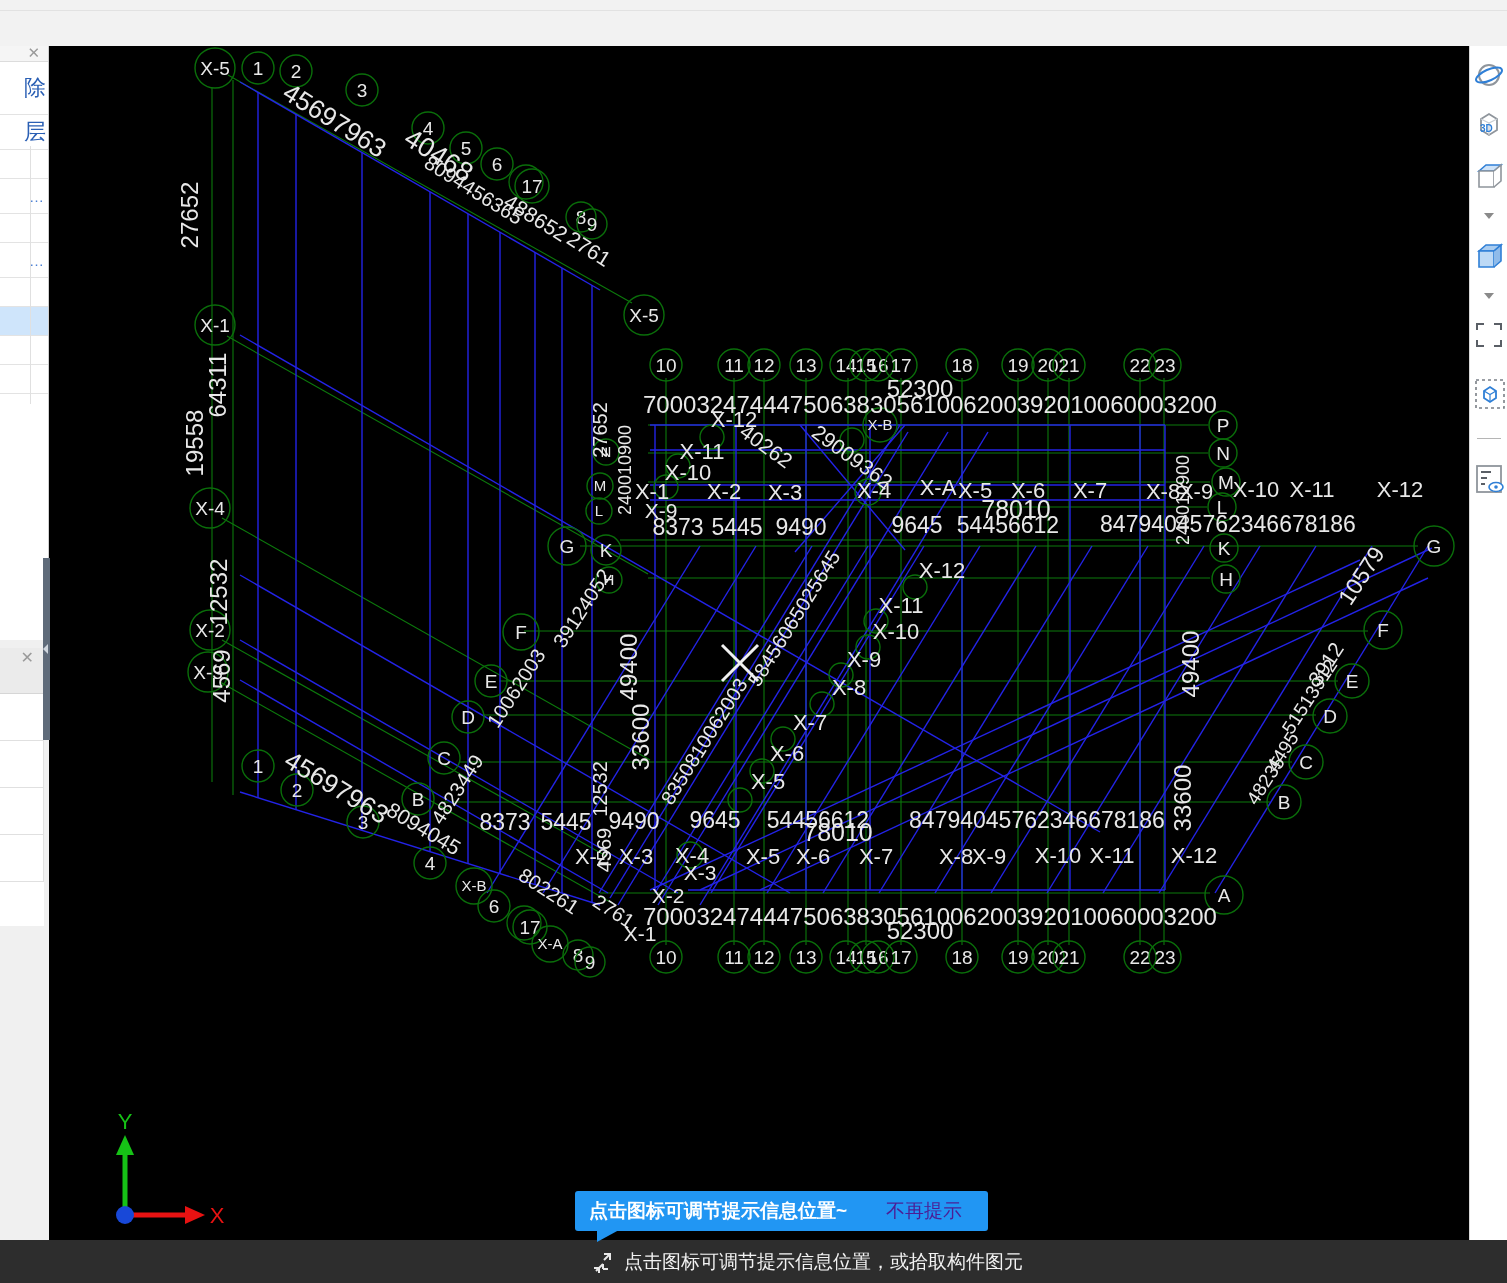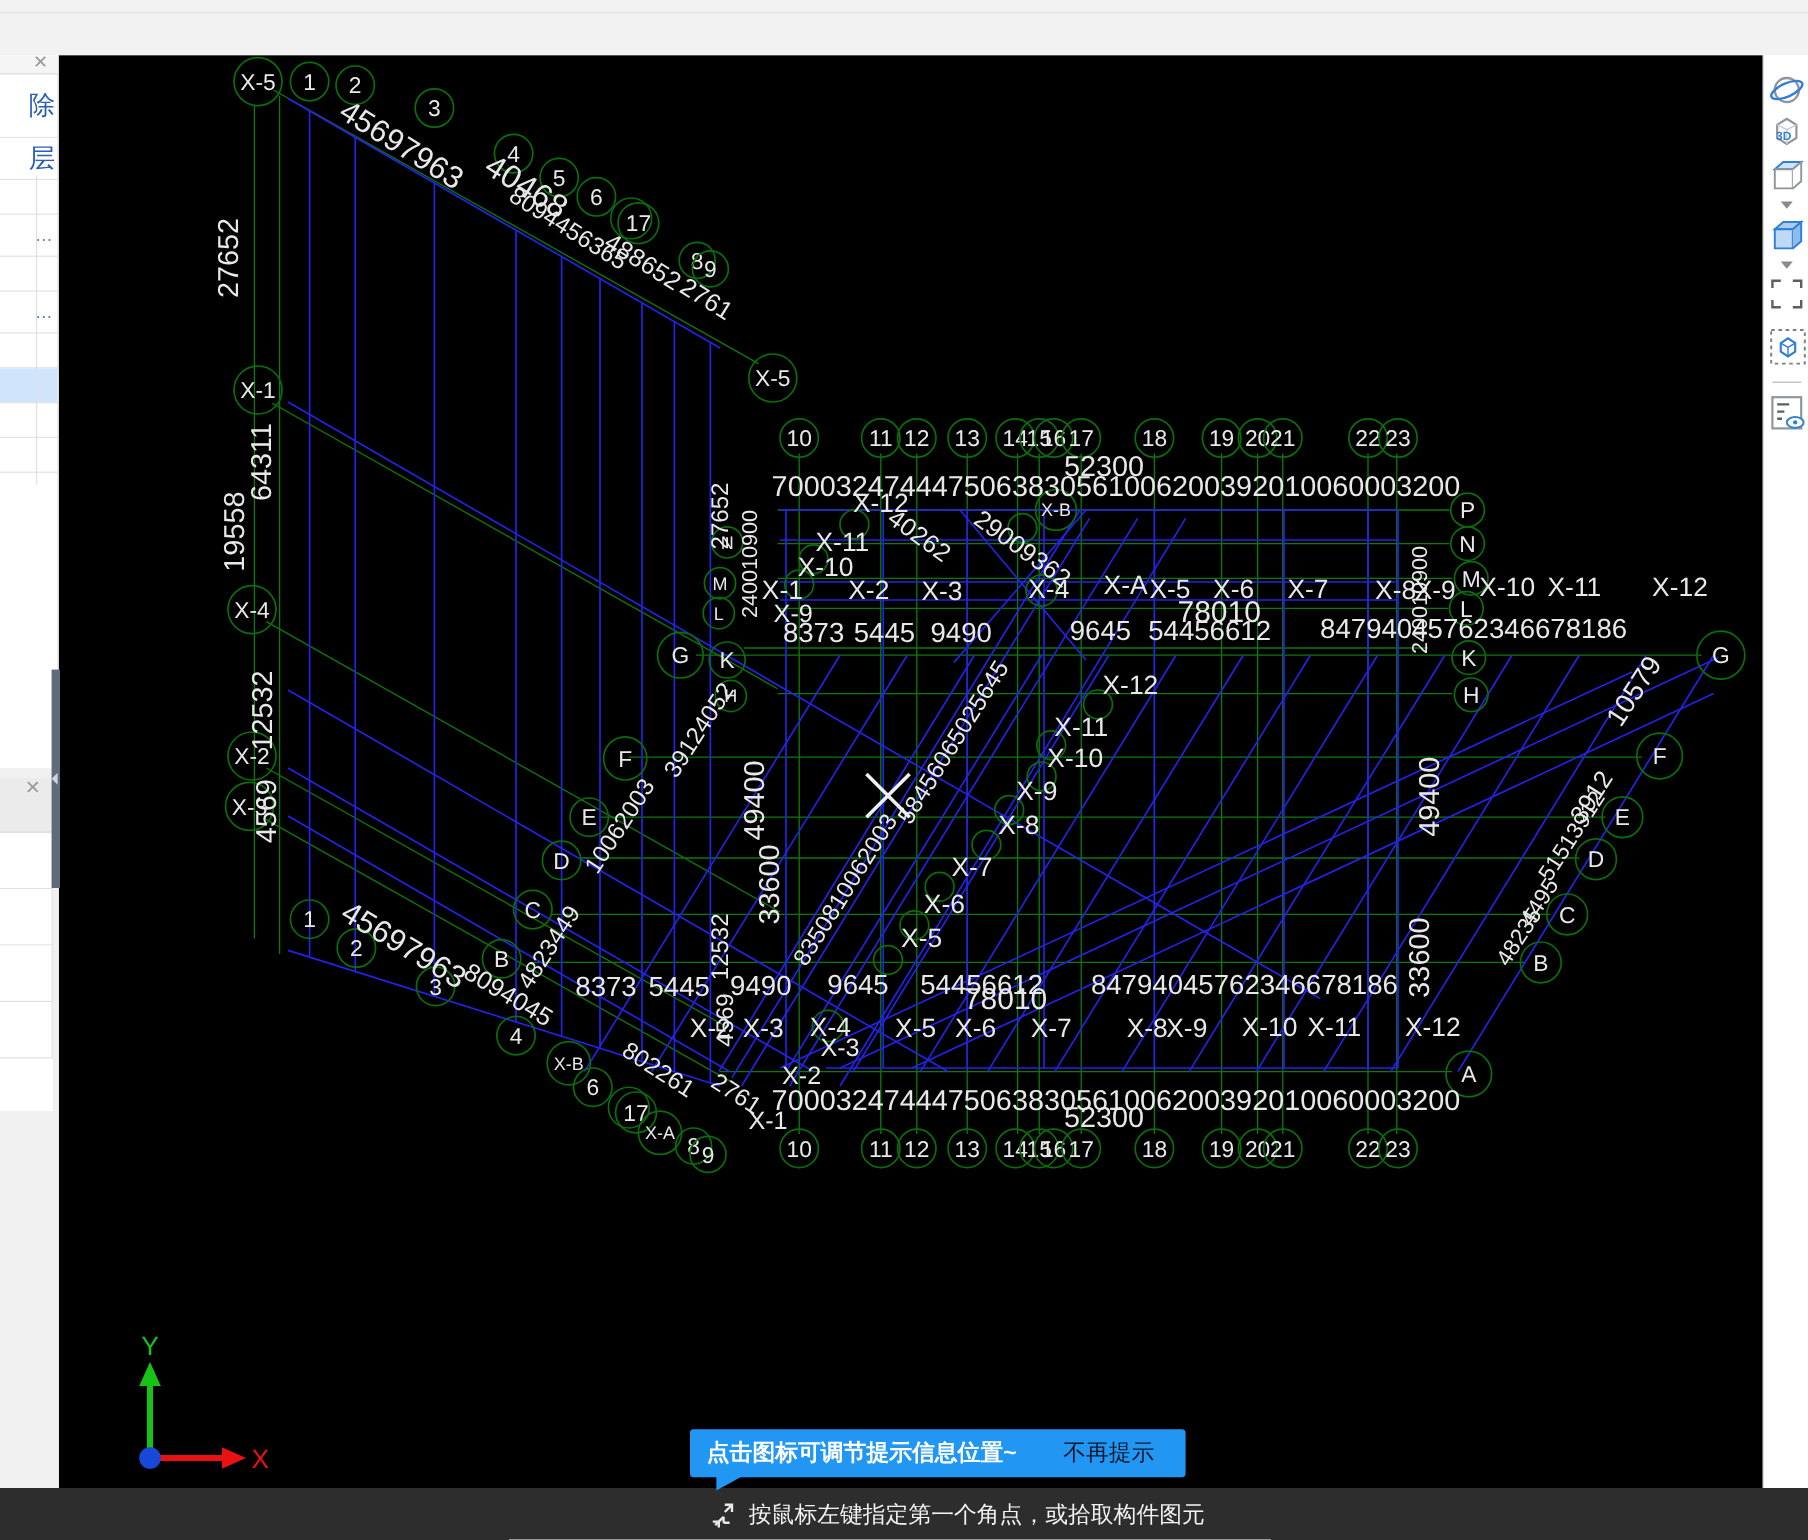"3D" .right-toolbar { gap: none -> 15px }
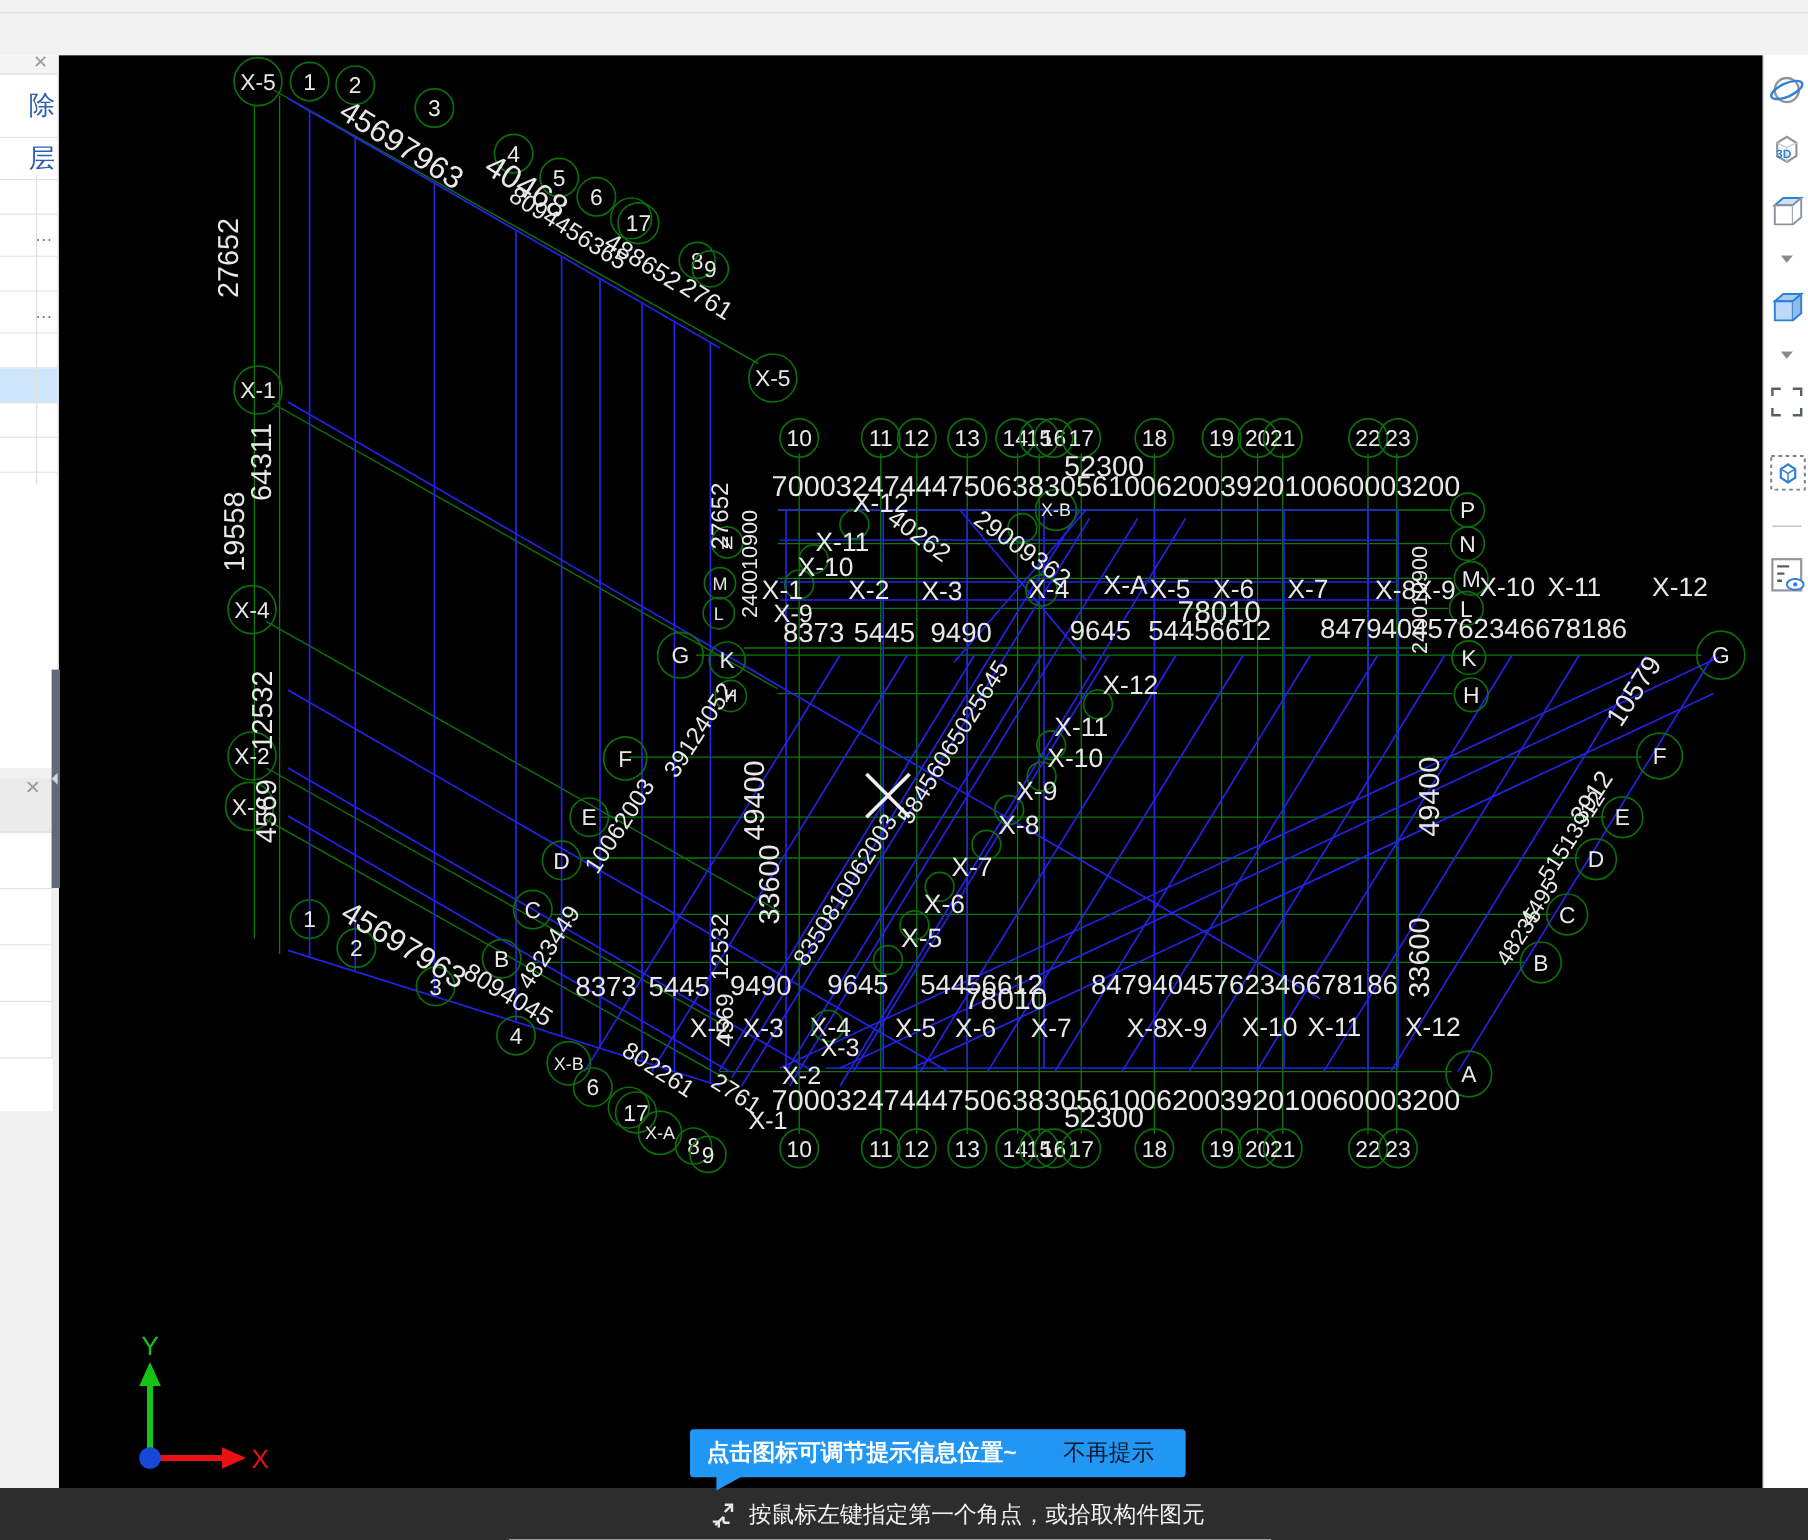"不再提示" .tooltip .dismiss { color: #0f172a -> #4c1d95 }
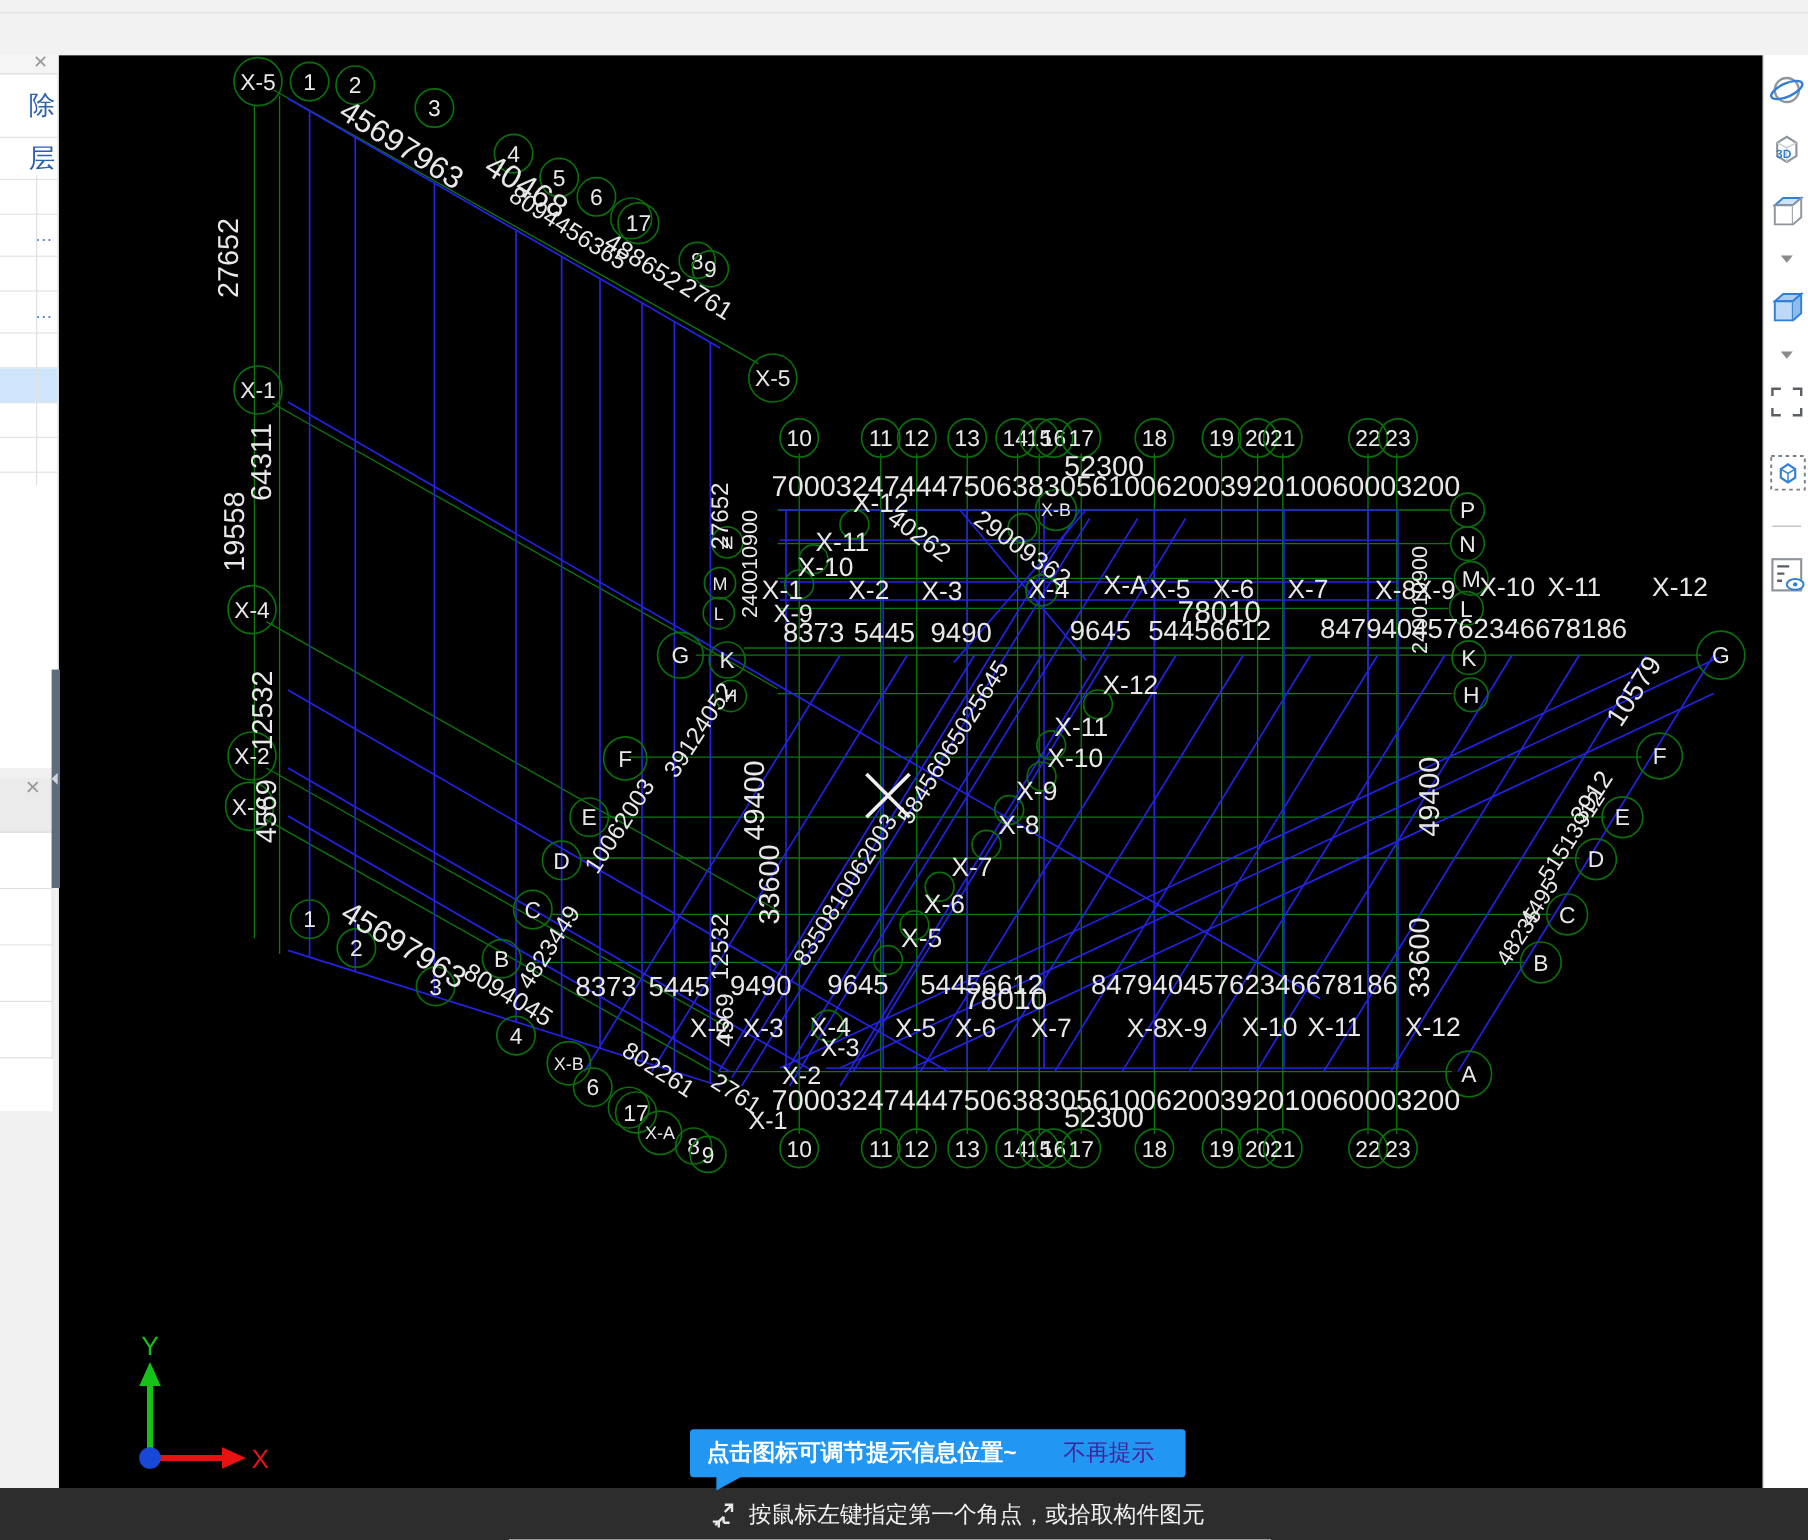"按鼠标左键指定第一个角点，或拾取构件图元" span { text: 按鼠标左键指定第一个角点 -> 点击图标可调节提示信息位置 }
